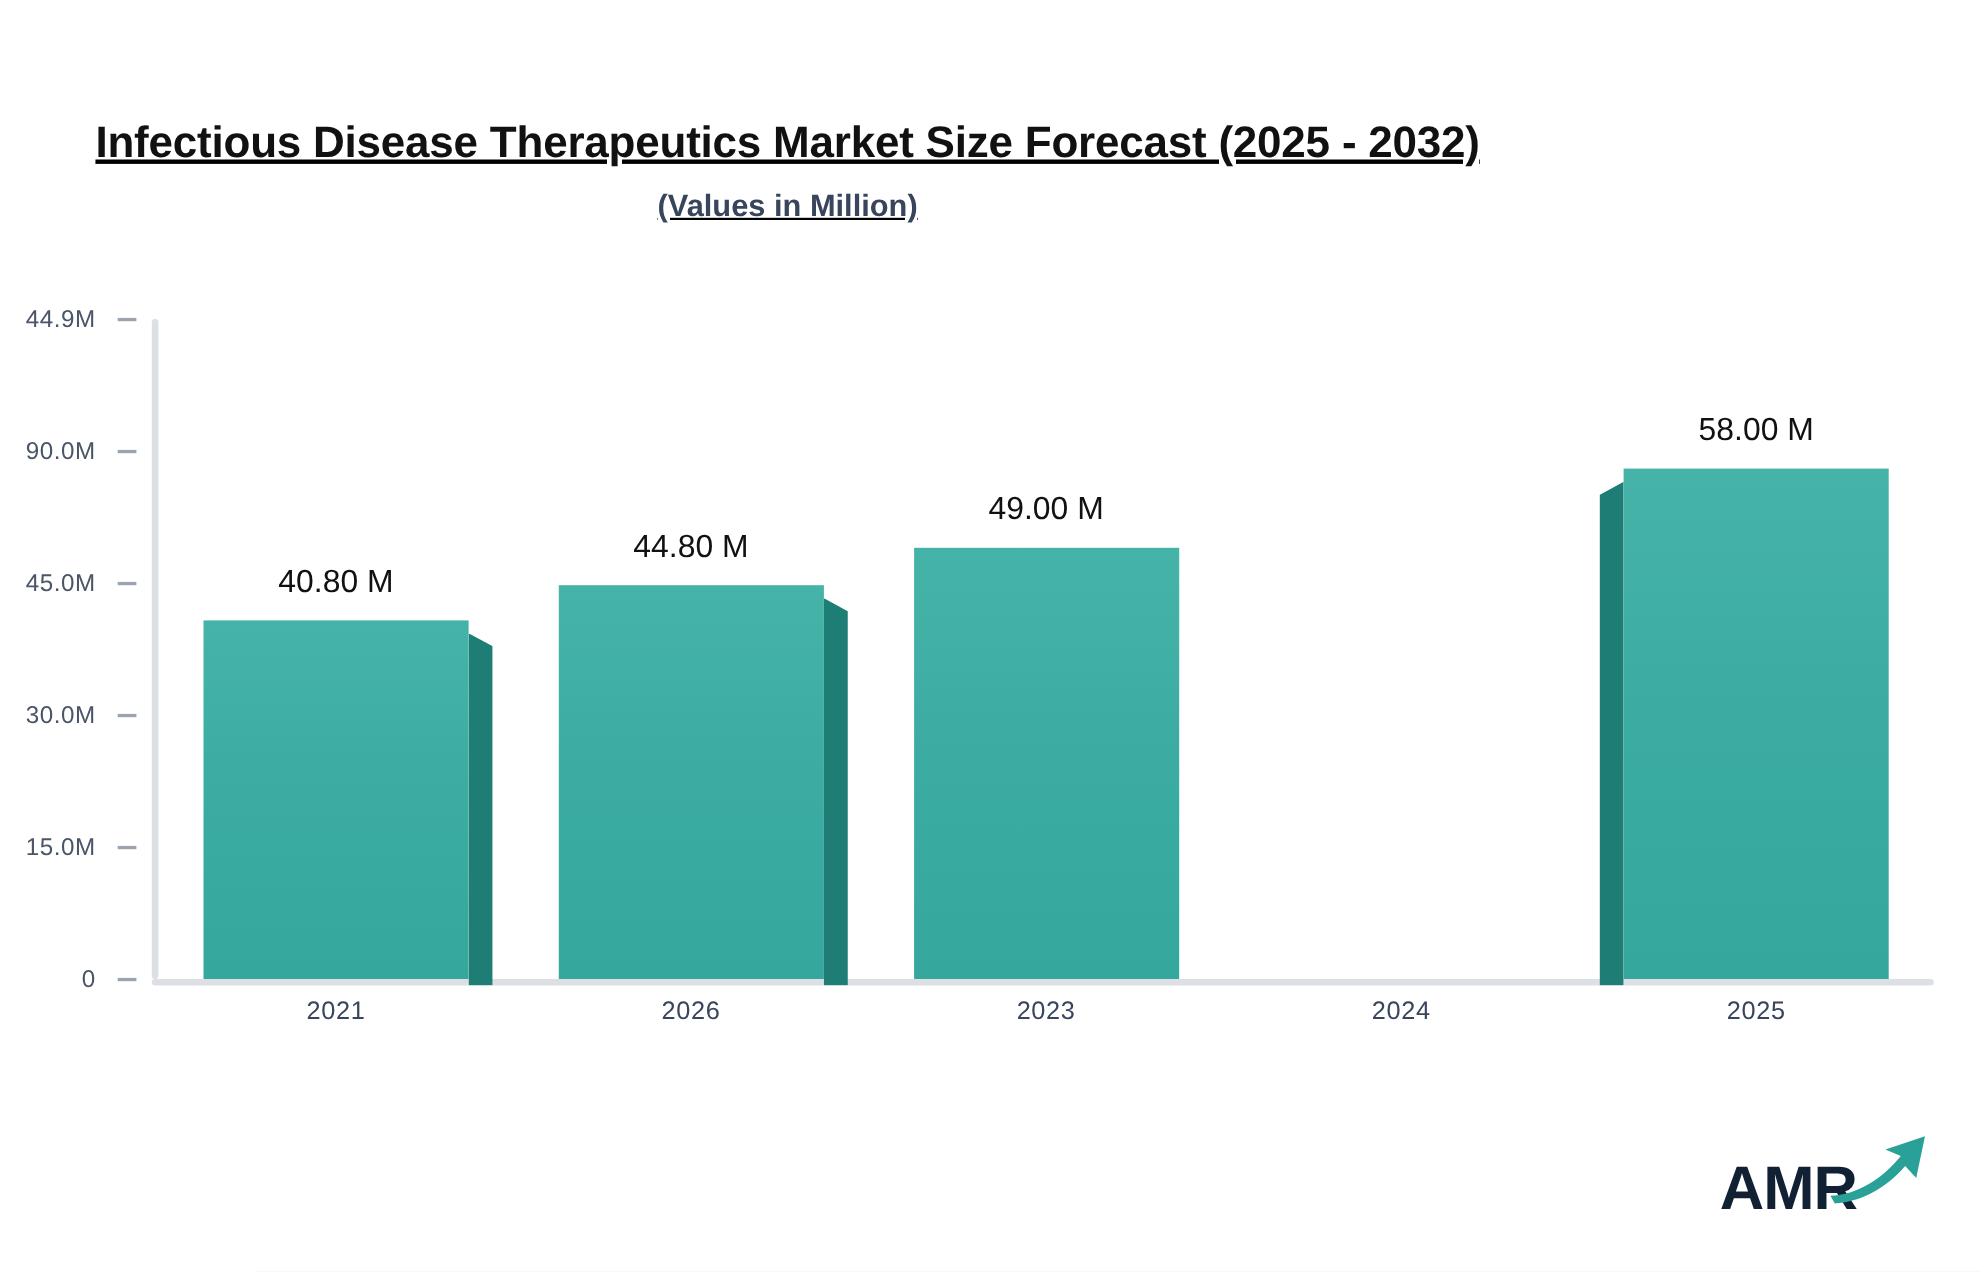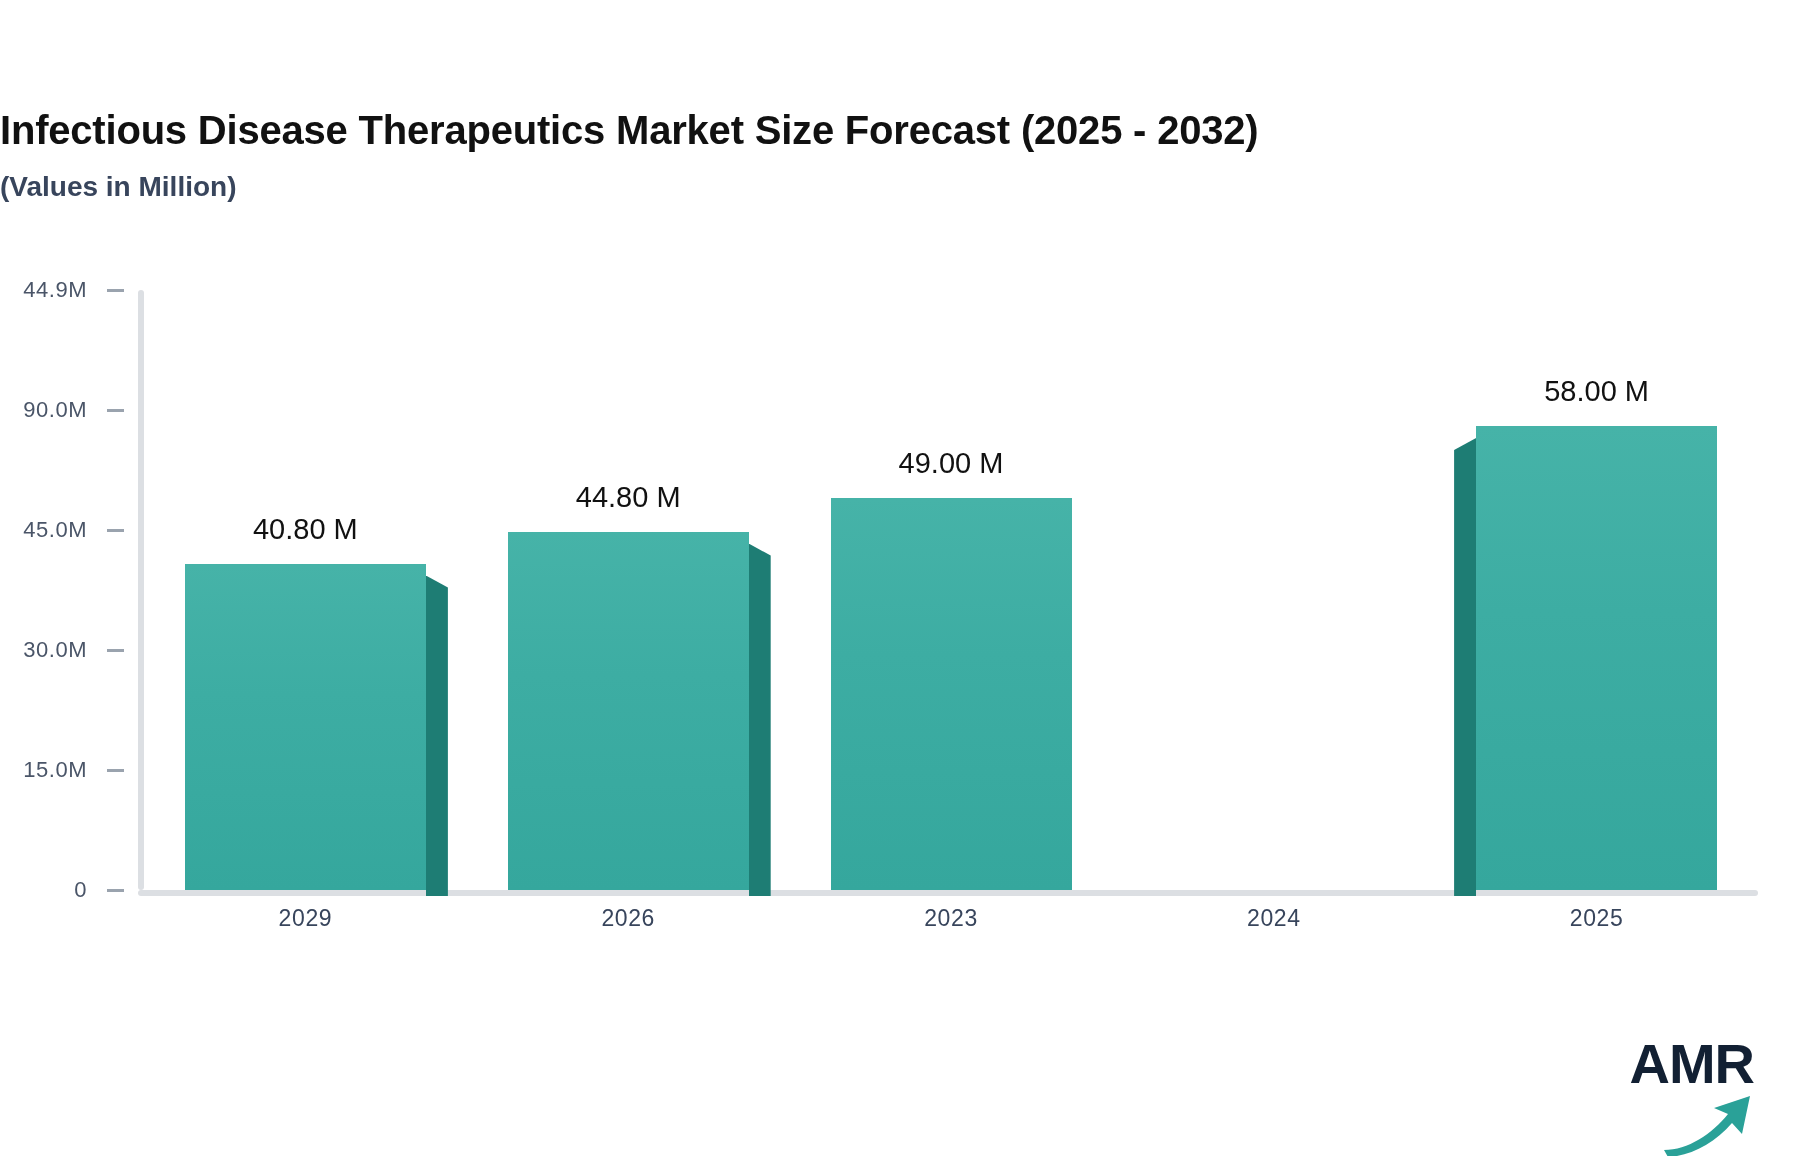"Infectious Disease Therapeutics Market" .title-block { text-align: none -> center; text-decoration: none -> underline }
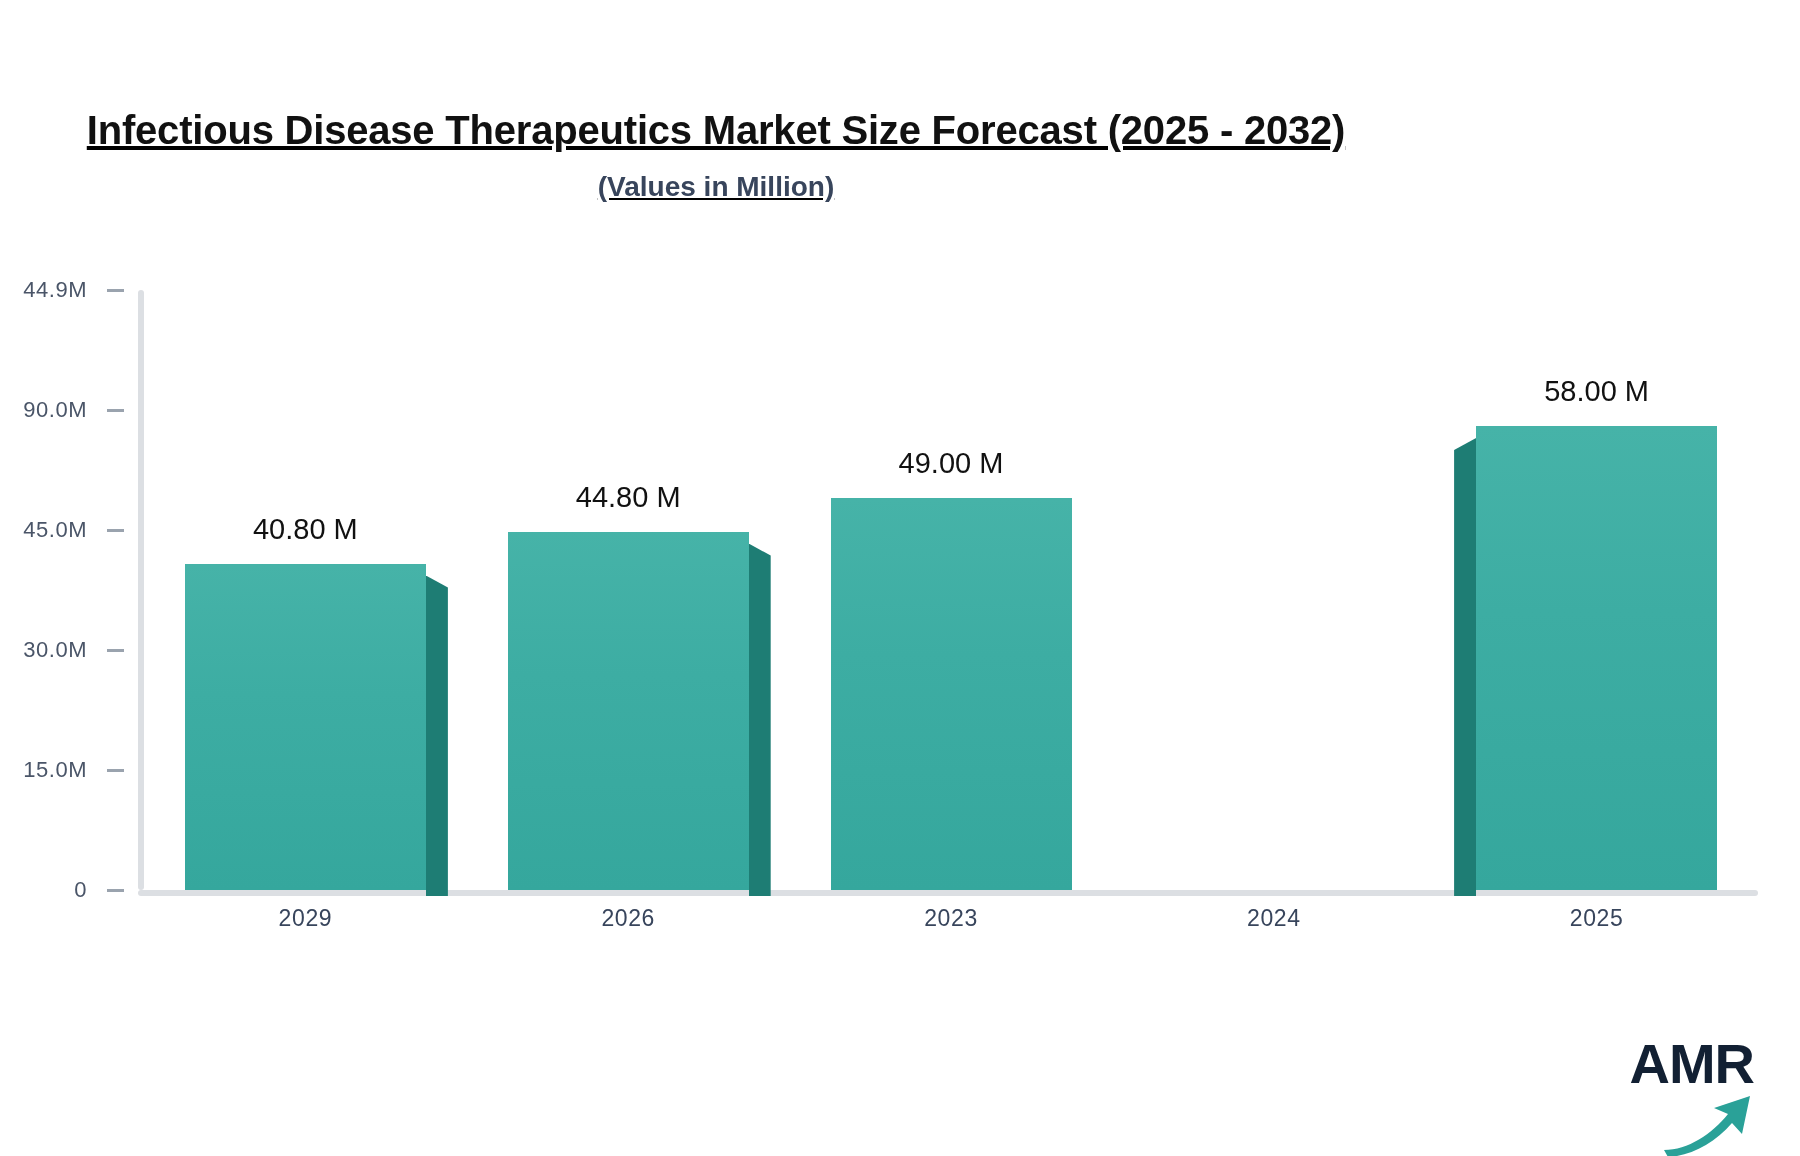"2029" div.xlabel { text: 2029 -> 2021 }
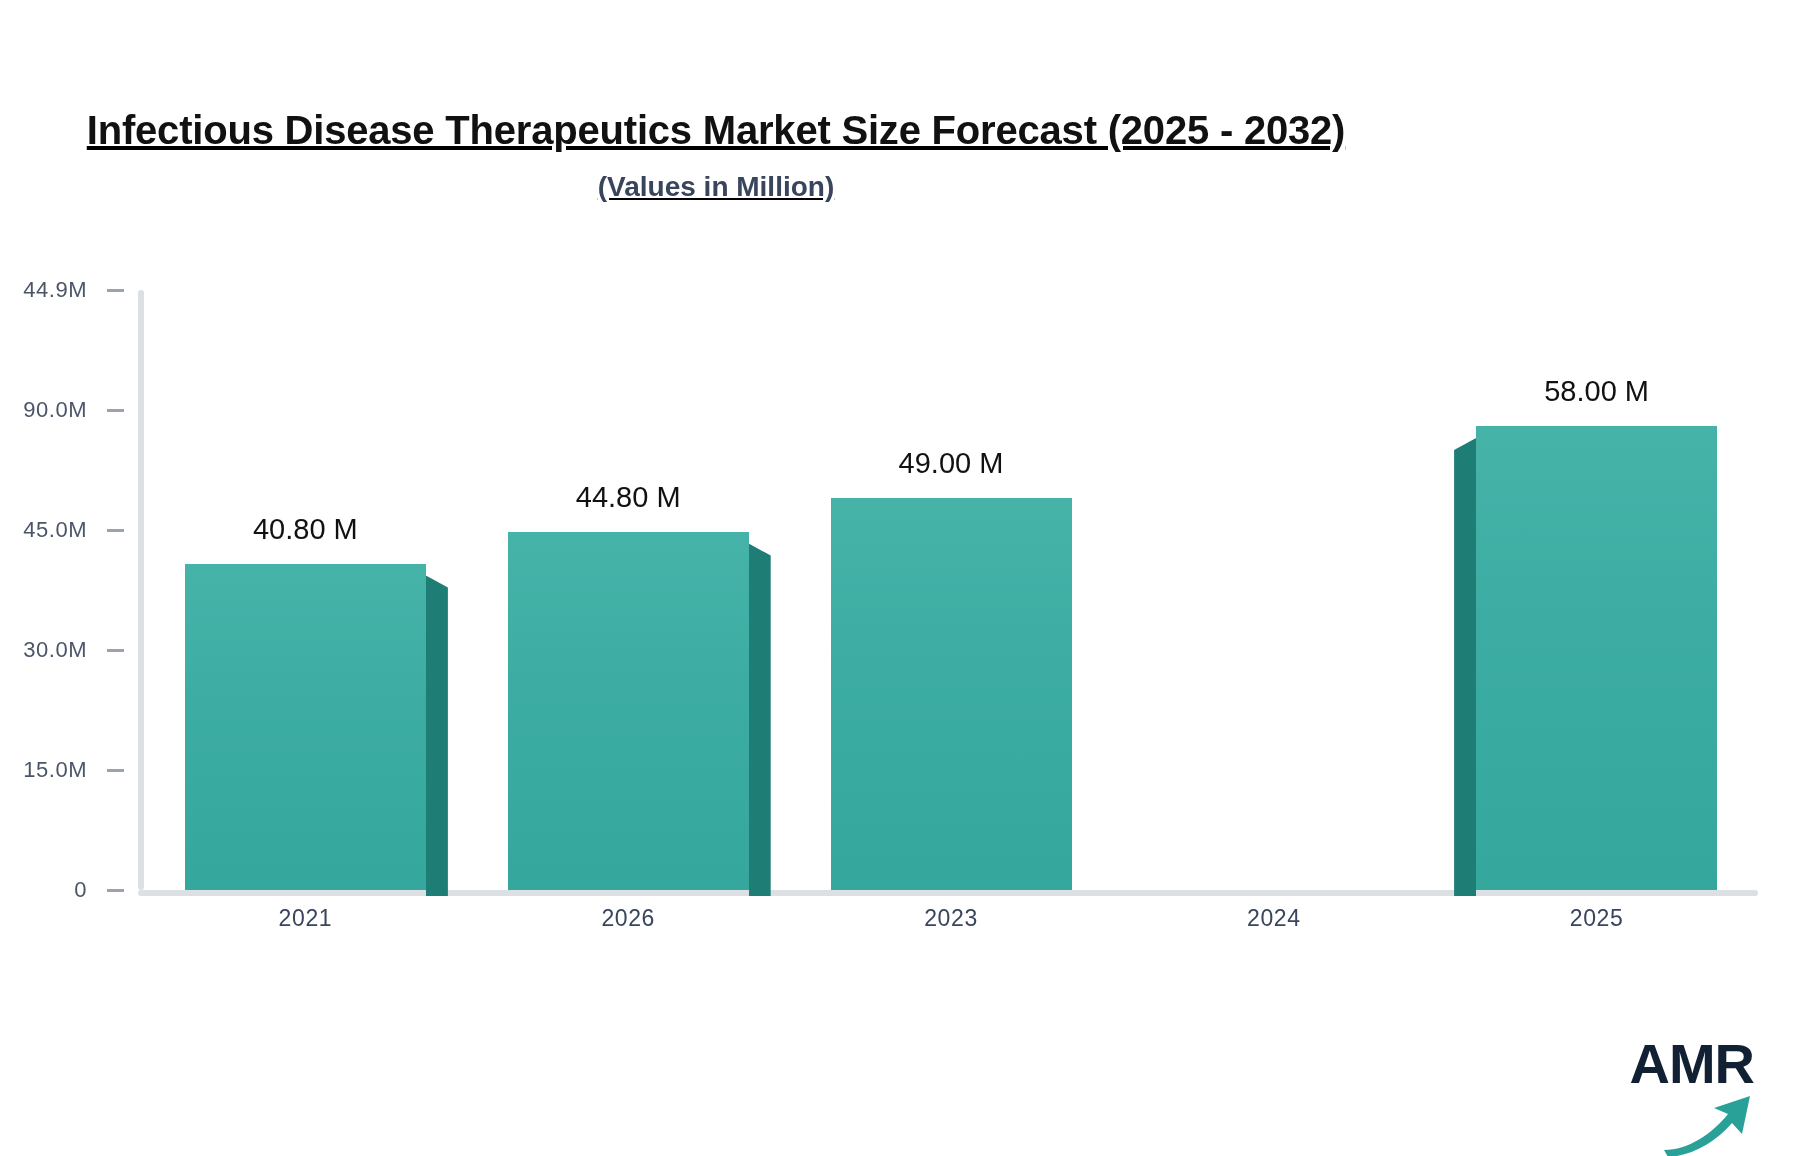"AMR" .logo { flex-direction: column -> none }
